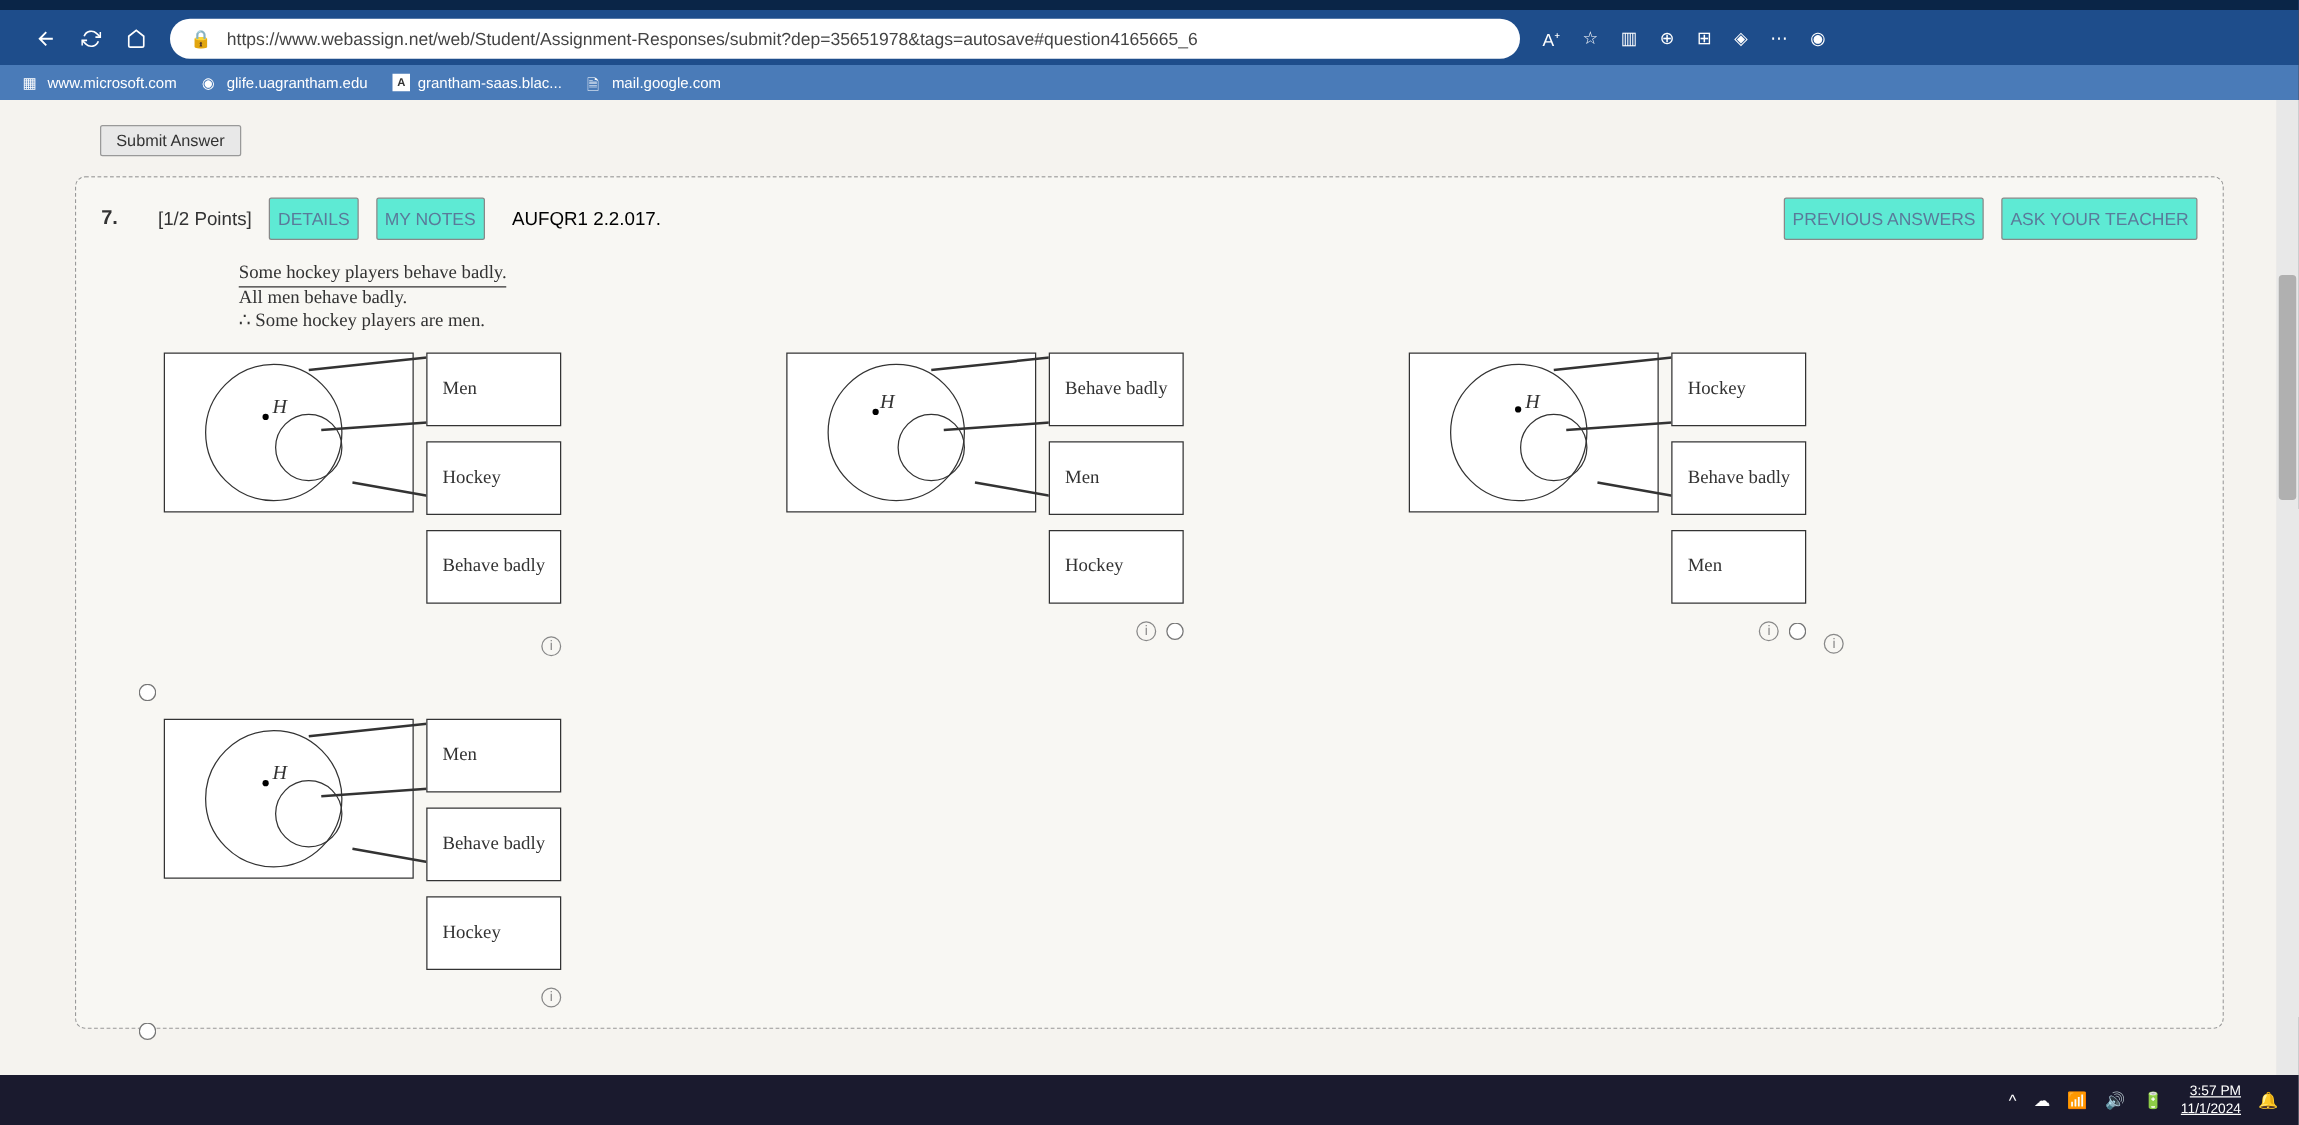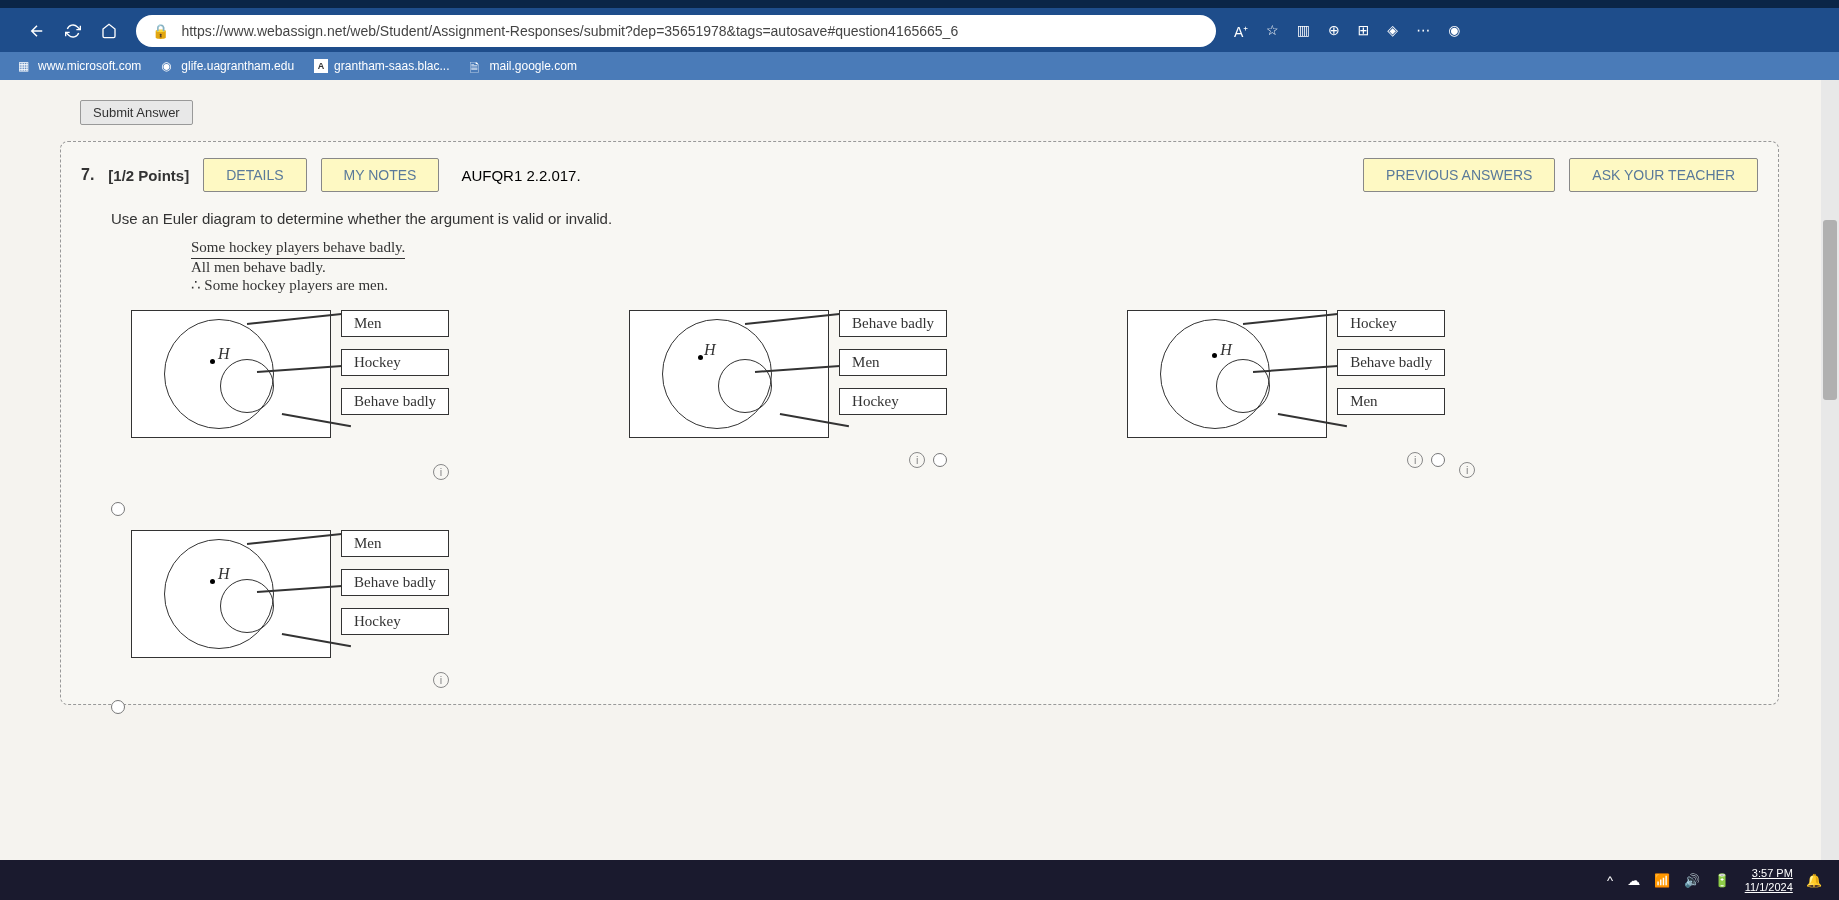"[1/2 Points]" .q-points { font-weight: bold -> normal; margin-left: none -> 18px }
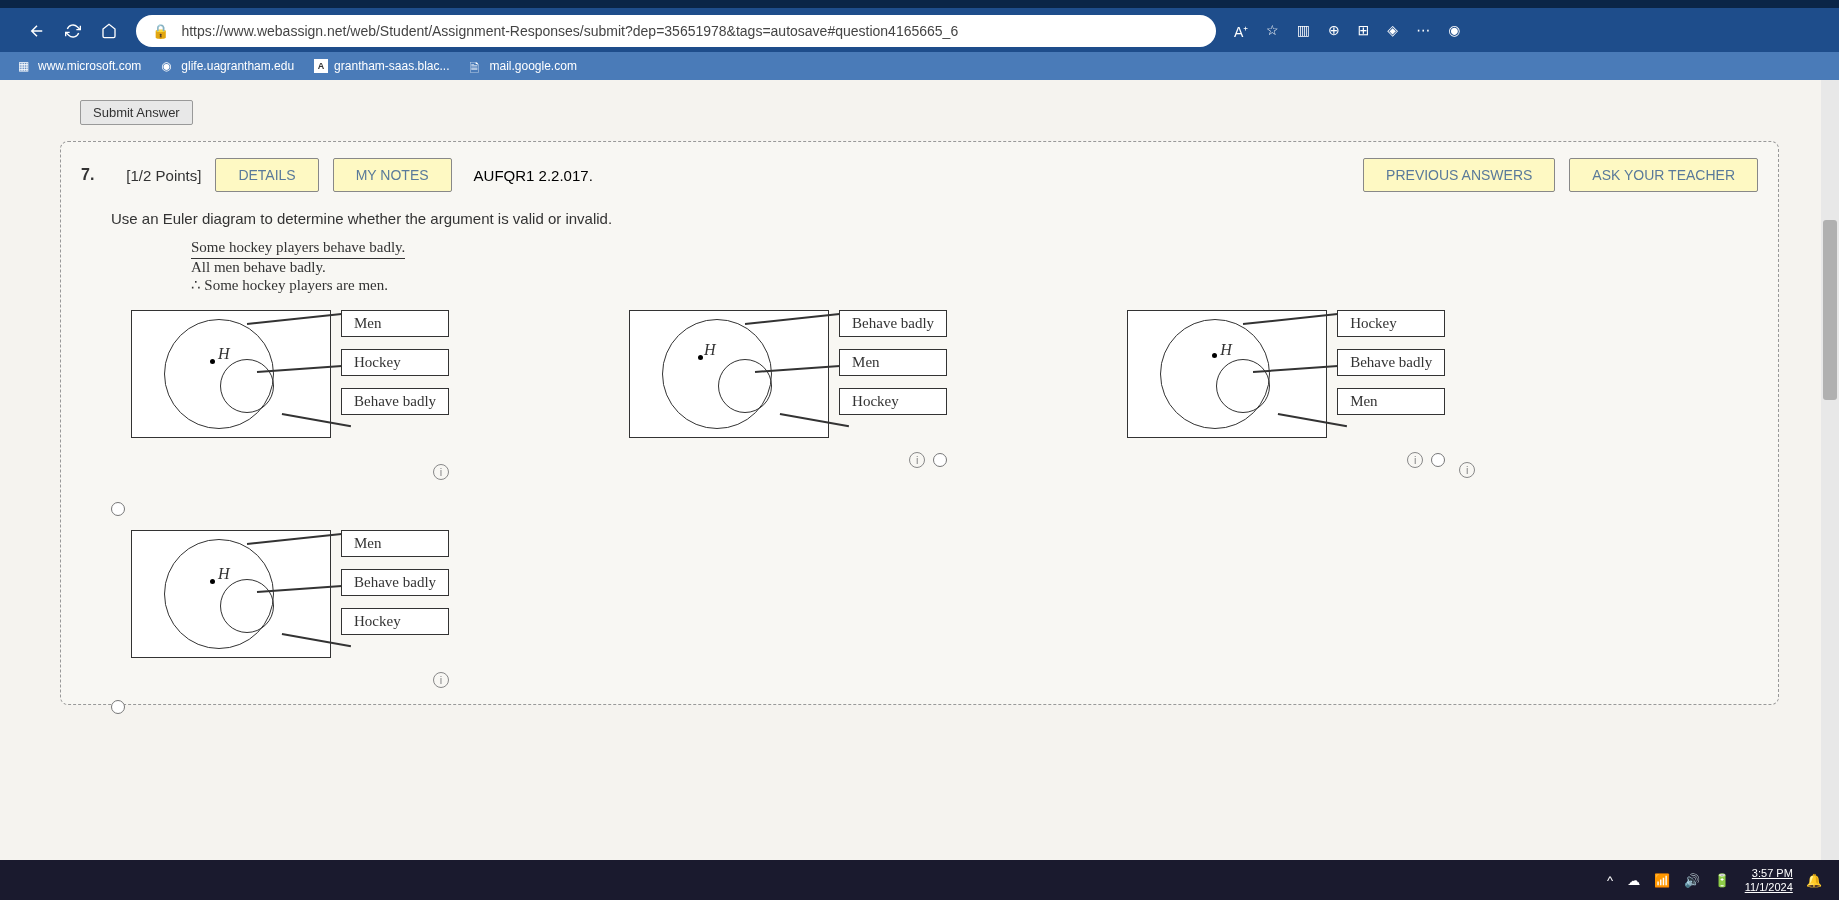"DETAILS" .header-btn { background: #fef9c3 -> #5eead4; padding: 8px 22px -> 8px 6px }
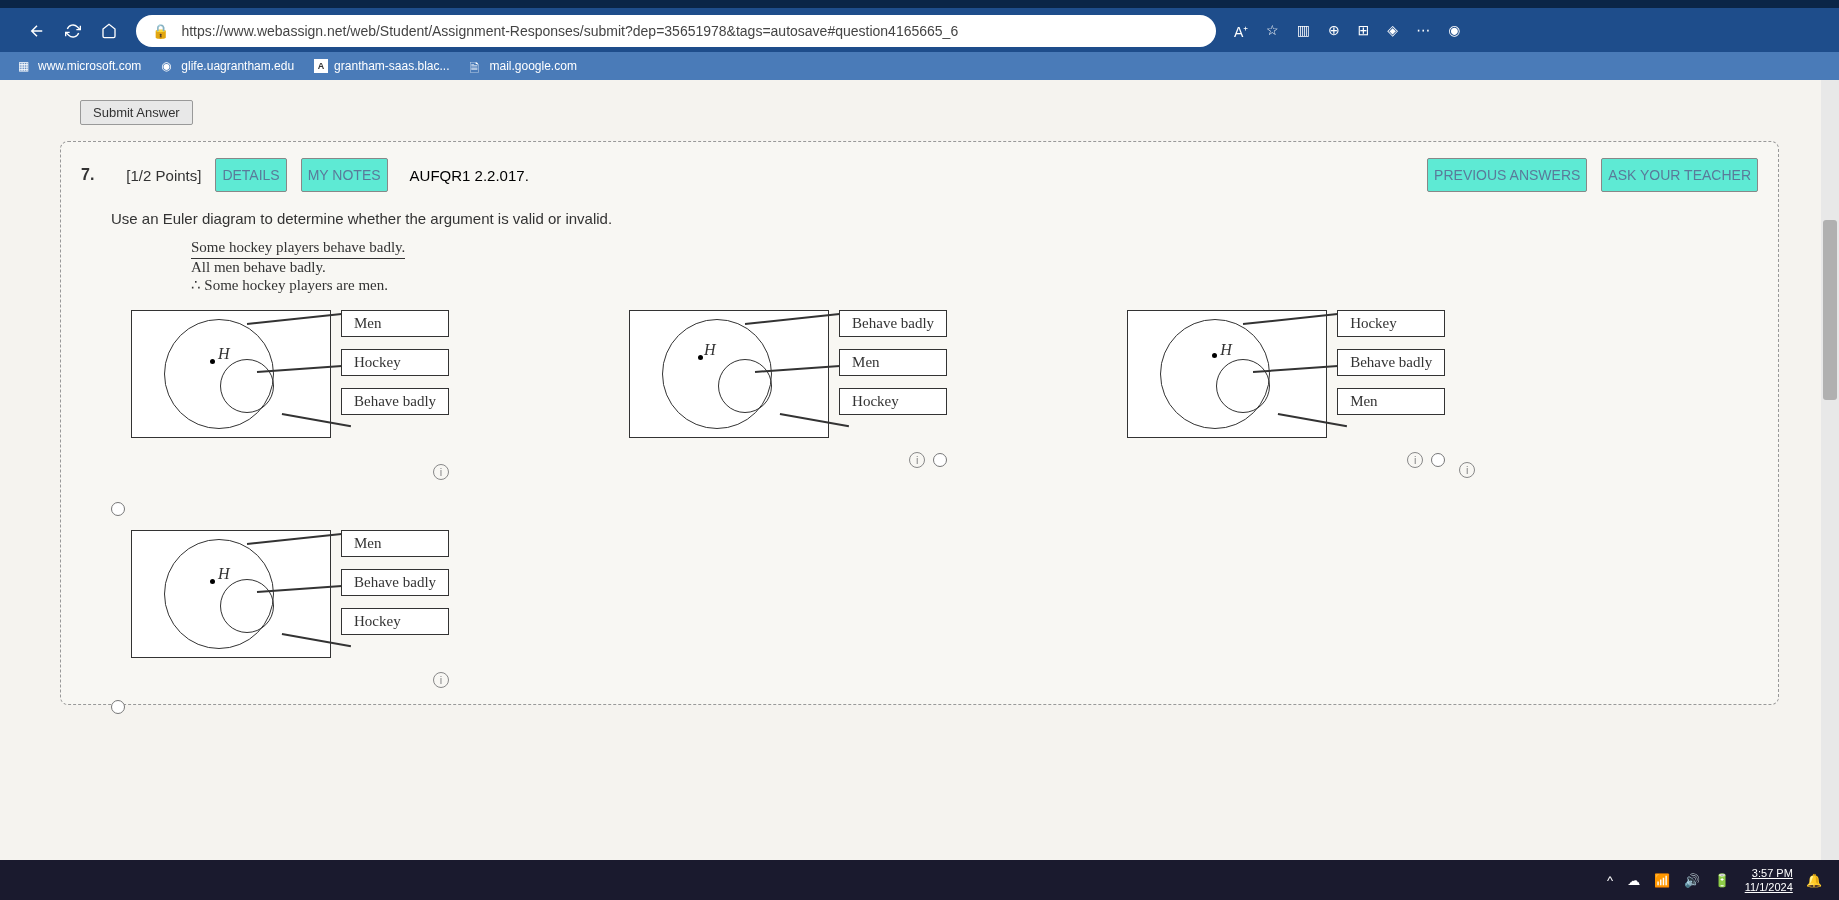"Use an Euler diagram to" div { html: <div>Use an Euler diagram to determine whether the argument is valid or invalid.</div> -> none }
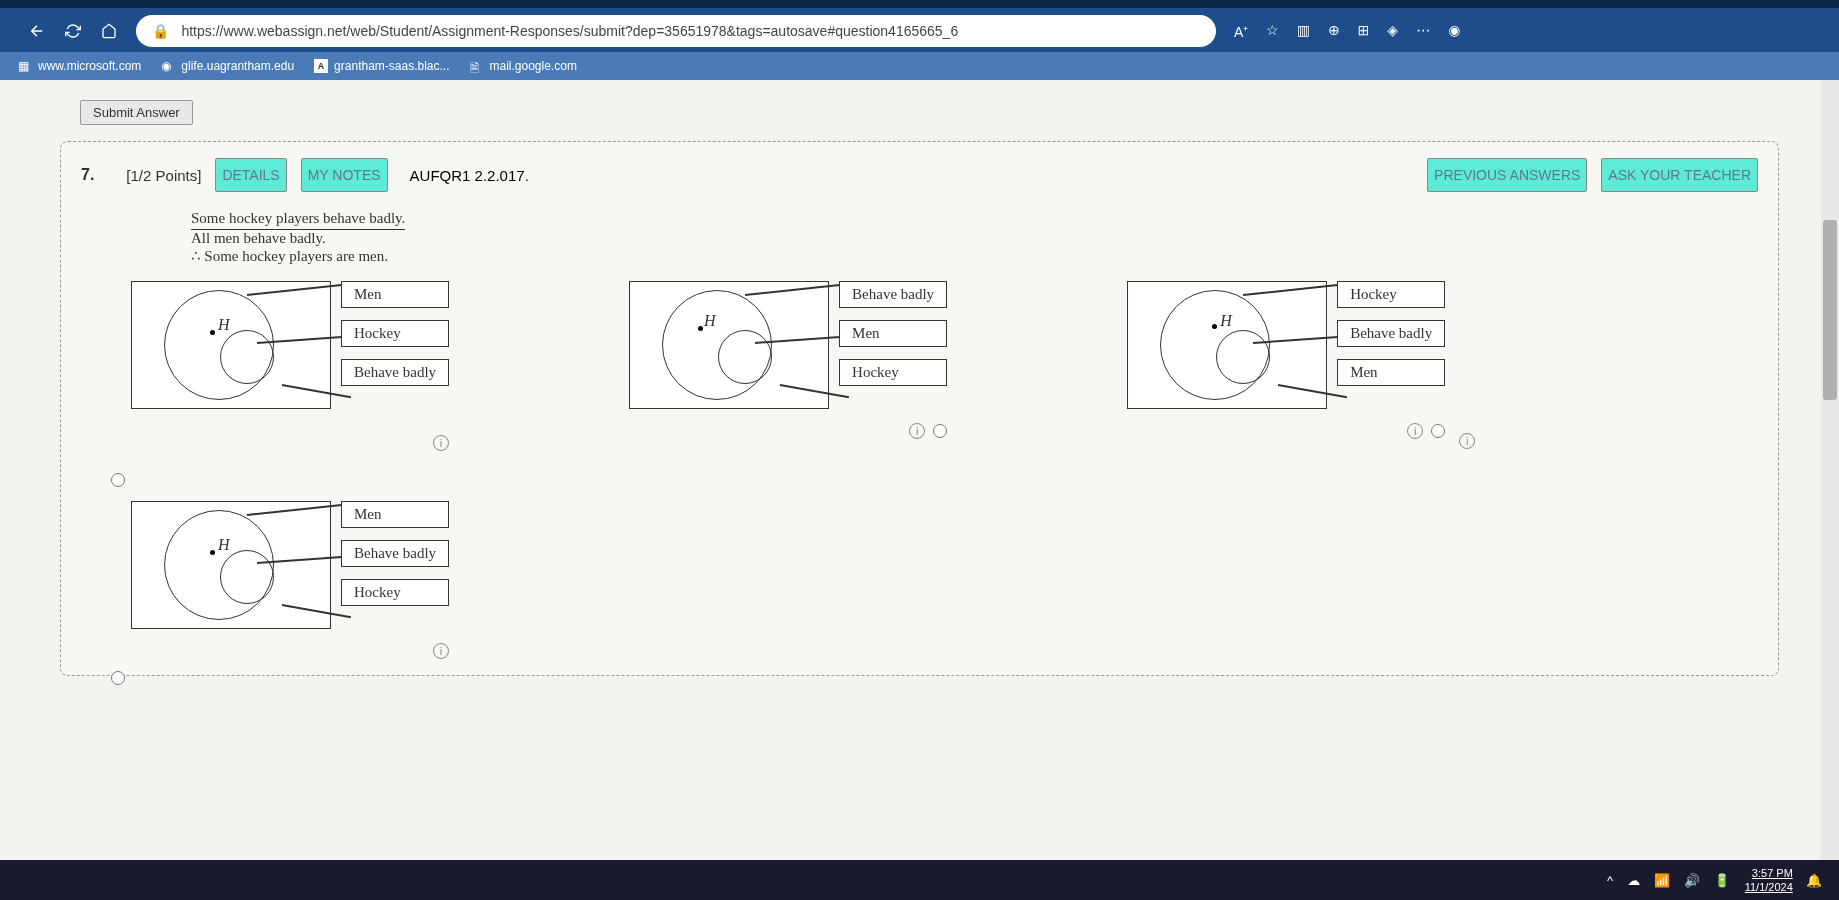"Men" .label-box { padding: 4px 12px -> 20px 12px }
